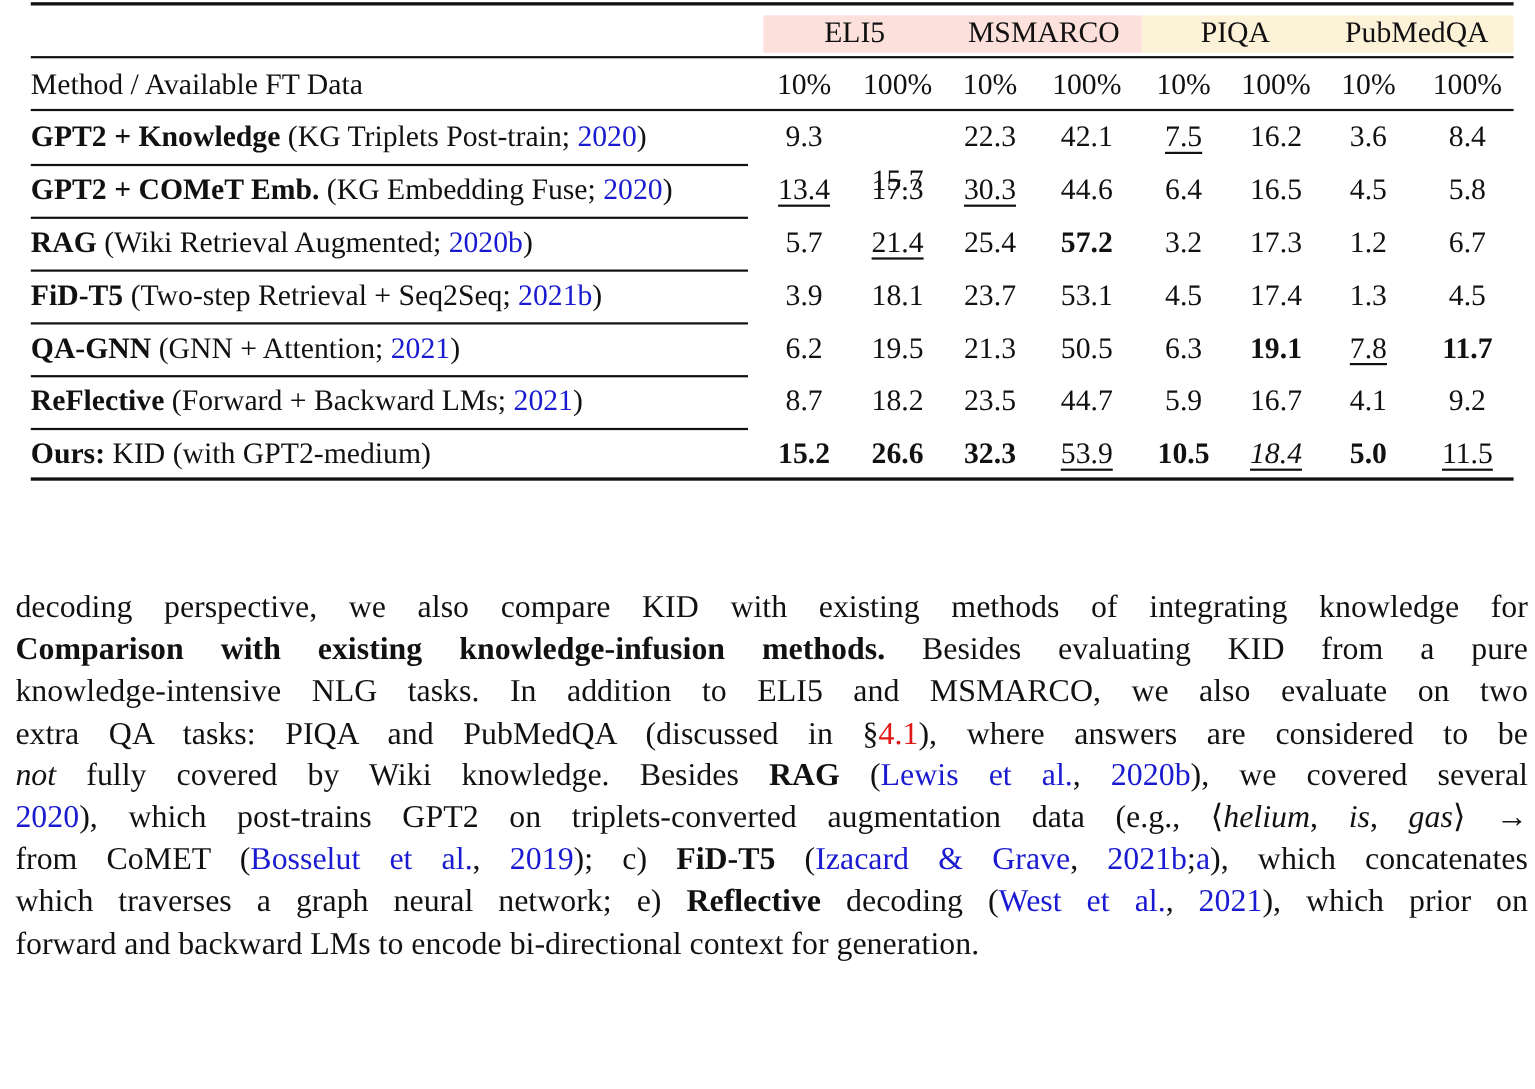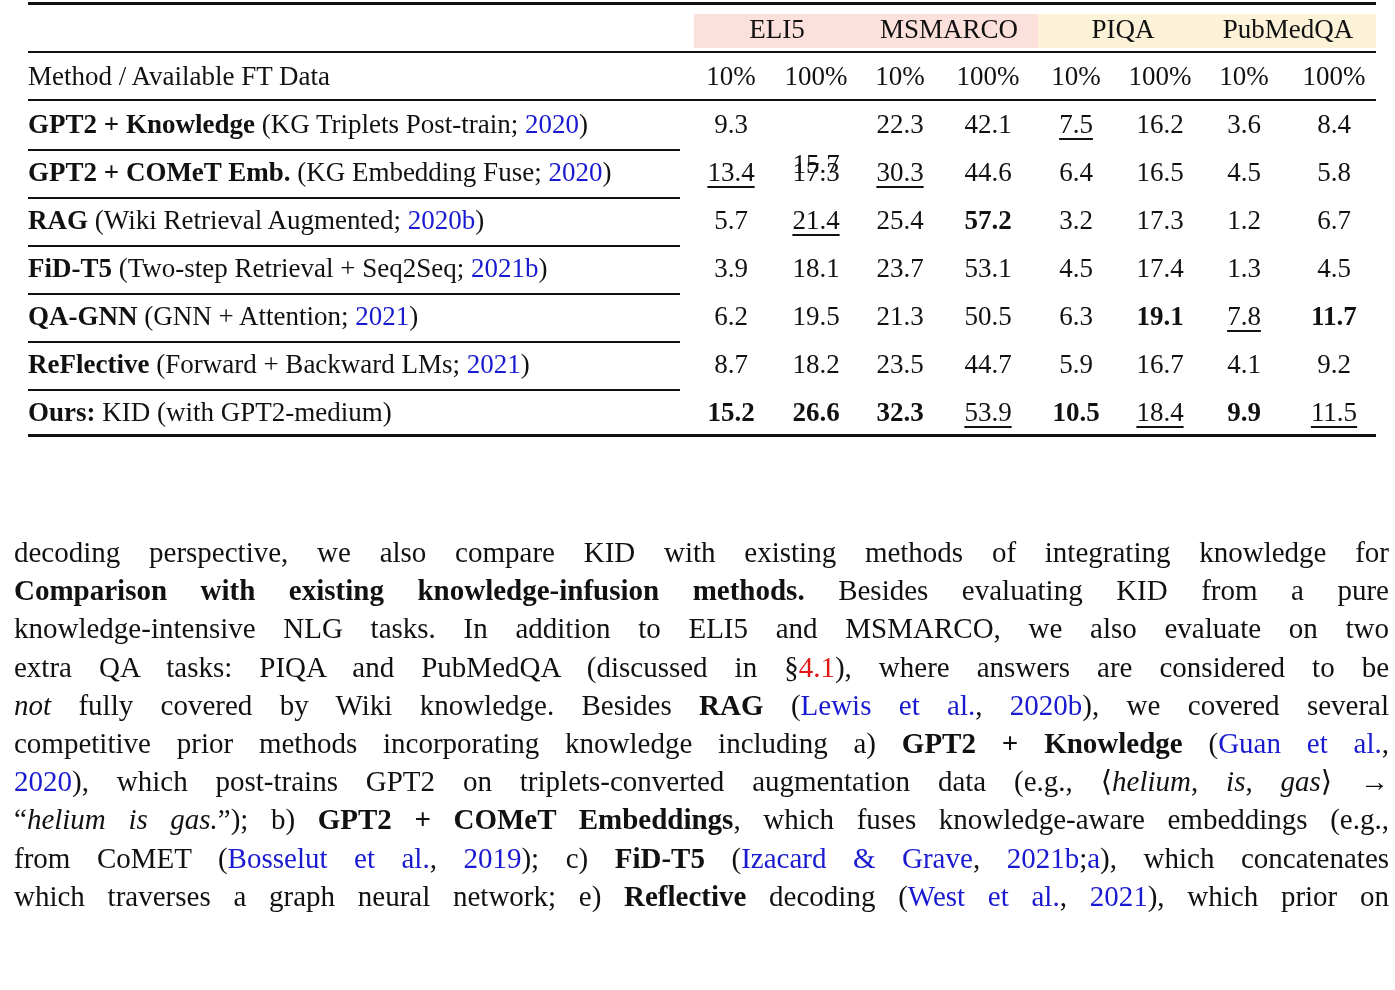"18.4" div.cell { font-style: none -> italic }
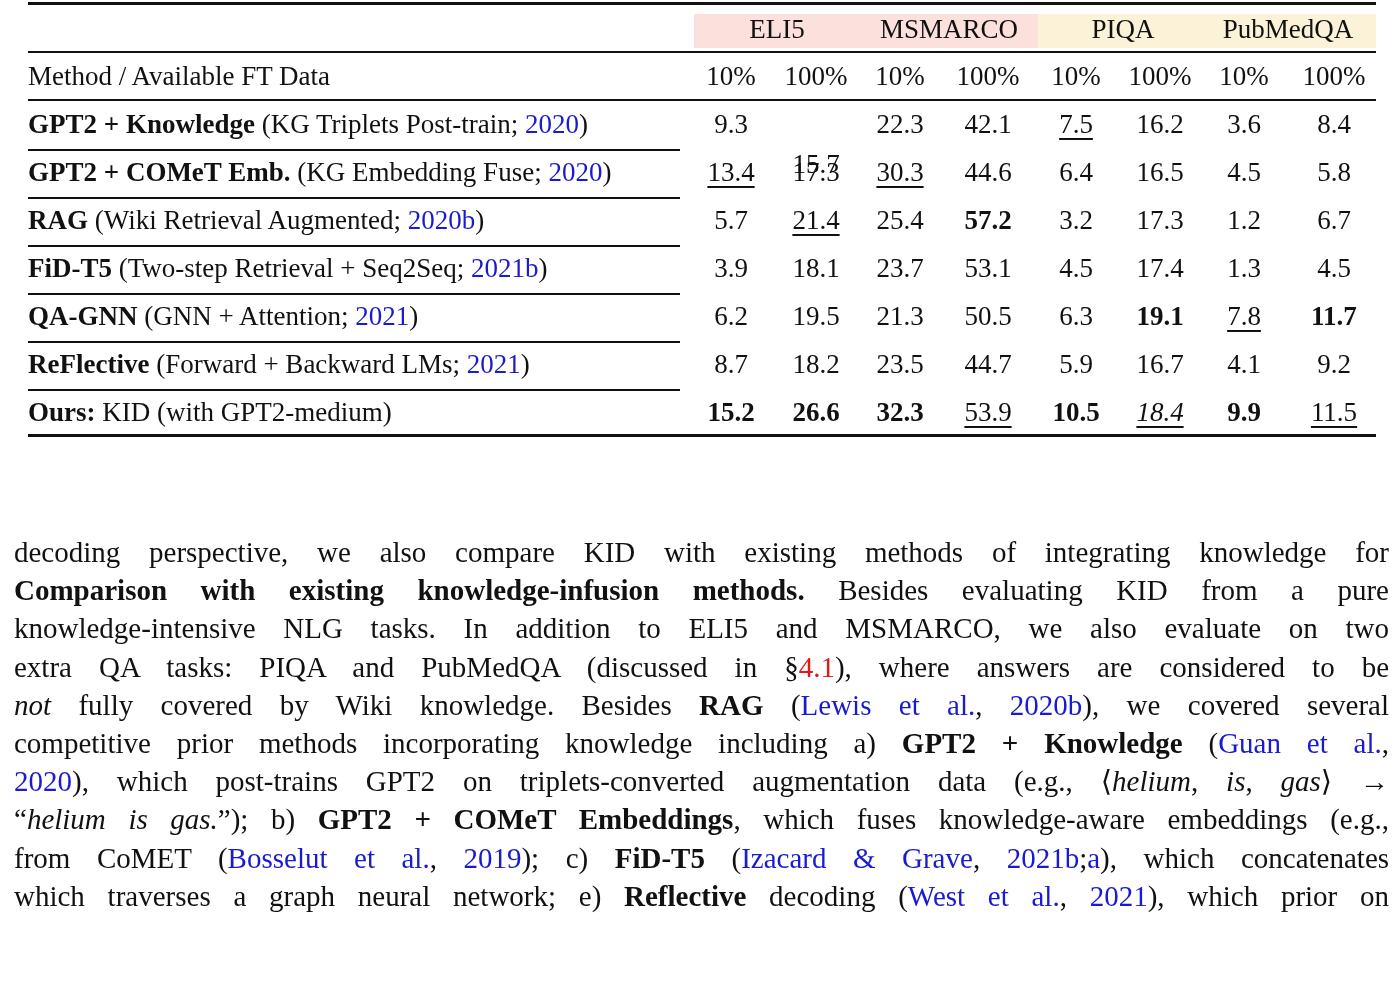"9.9" span.b { text: 9.9 -> 5.0 }
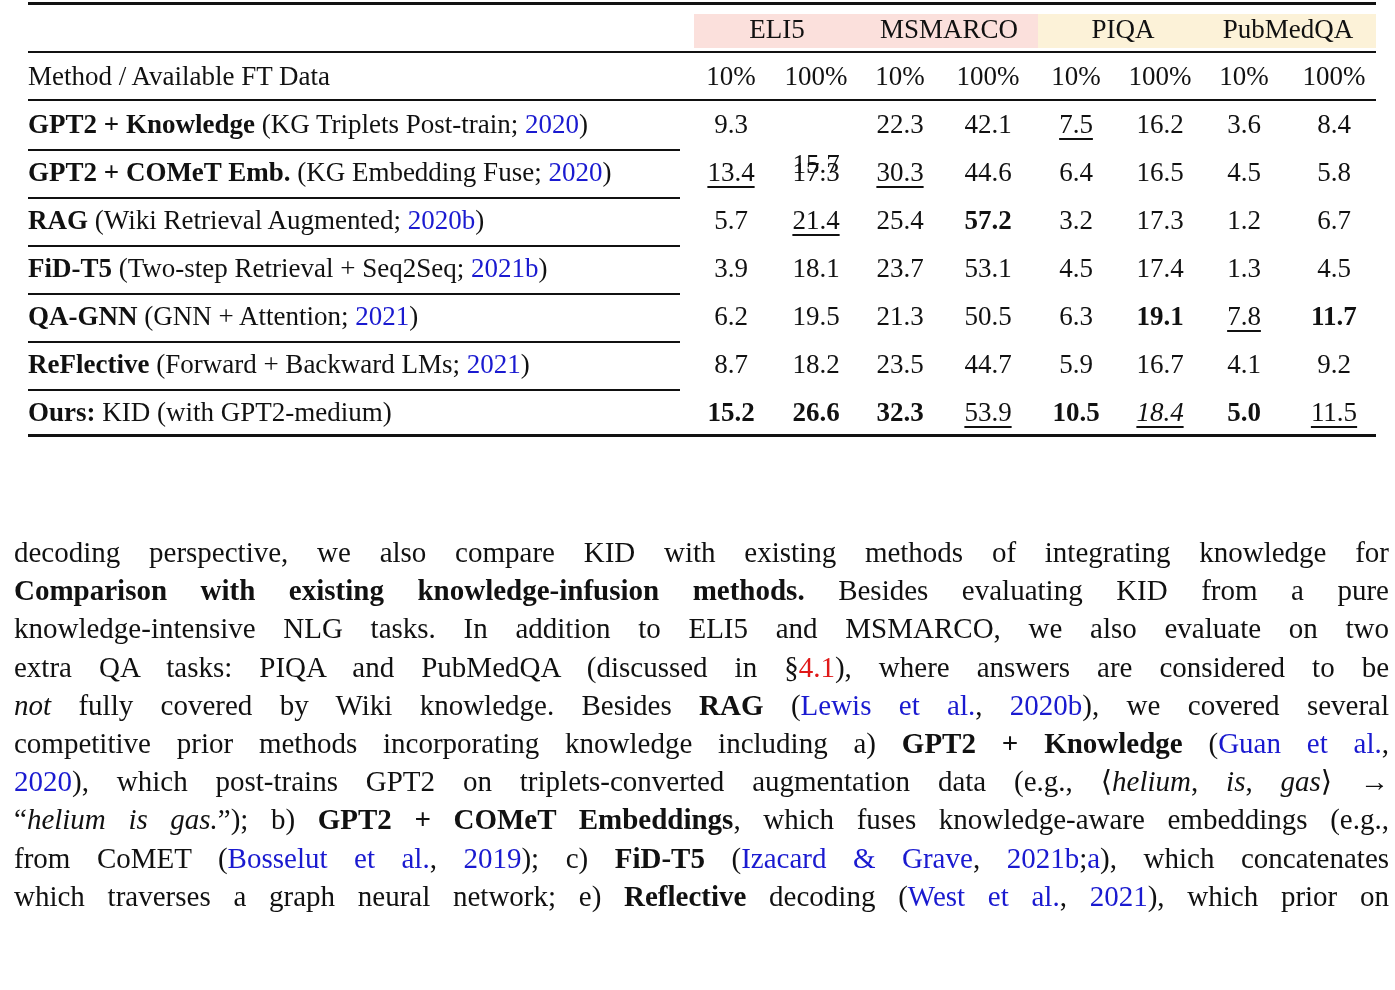"competitive prior methods incorporating" span.line { html: <span><span>competitive prior methods incorporating knowledge including a) </span><span>GPT2 + Knowledge</span><span> (</span><span>Guan et al.</span><span>,</span></span> -> none }
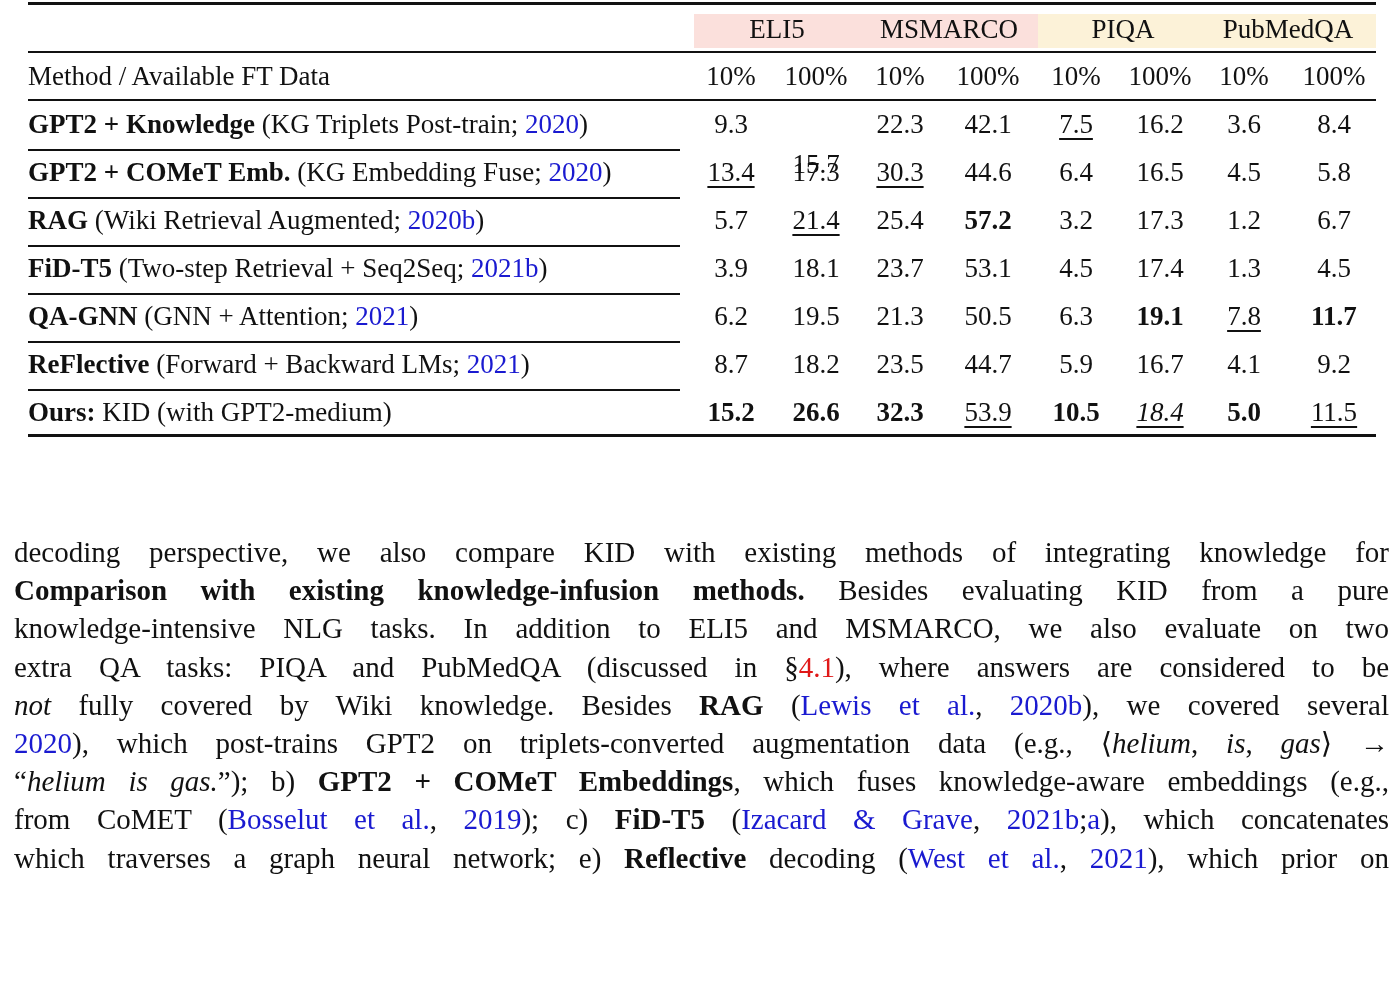"“helium is gas.”); b) GPT2" span.line { html: <span><span>“</span><span>helium is gas.</span><span>”); b) </span><span>GPT2 + COMeT Embeddings</span><span>, which fuses knowledge-aware embeddings (e.g.,</span></span> -> none }
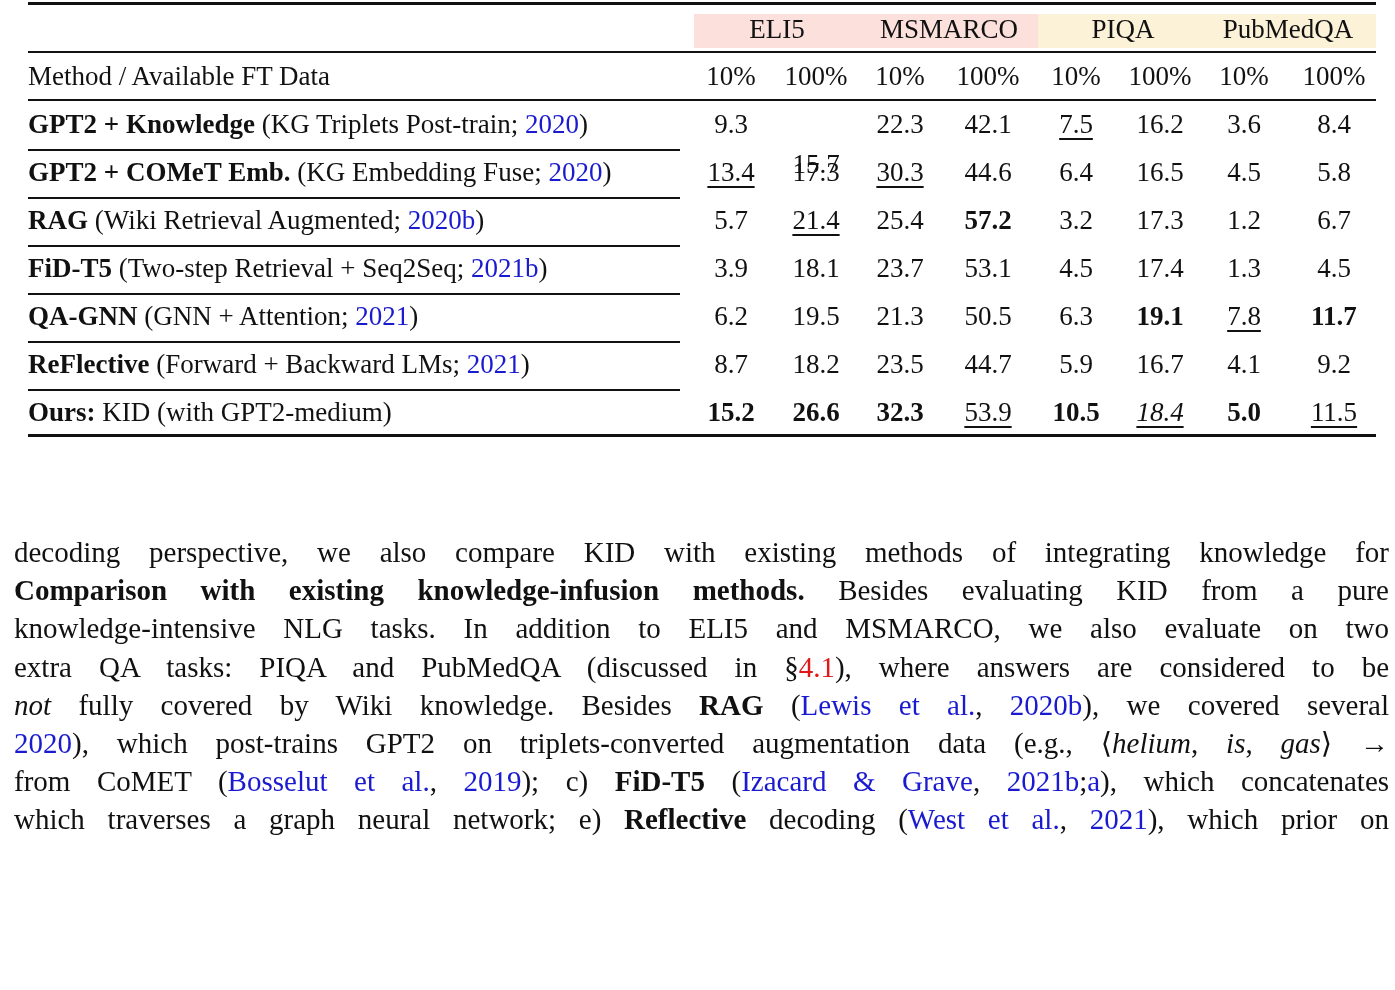"forward and backward LMs to" span.line { html: none -> <span><span>forward and backward LMs to encode bi-directional context for generation.</span></span> }
